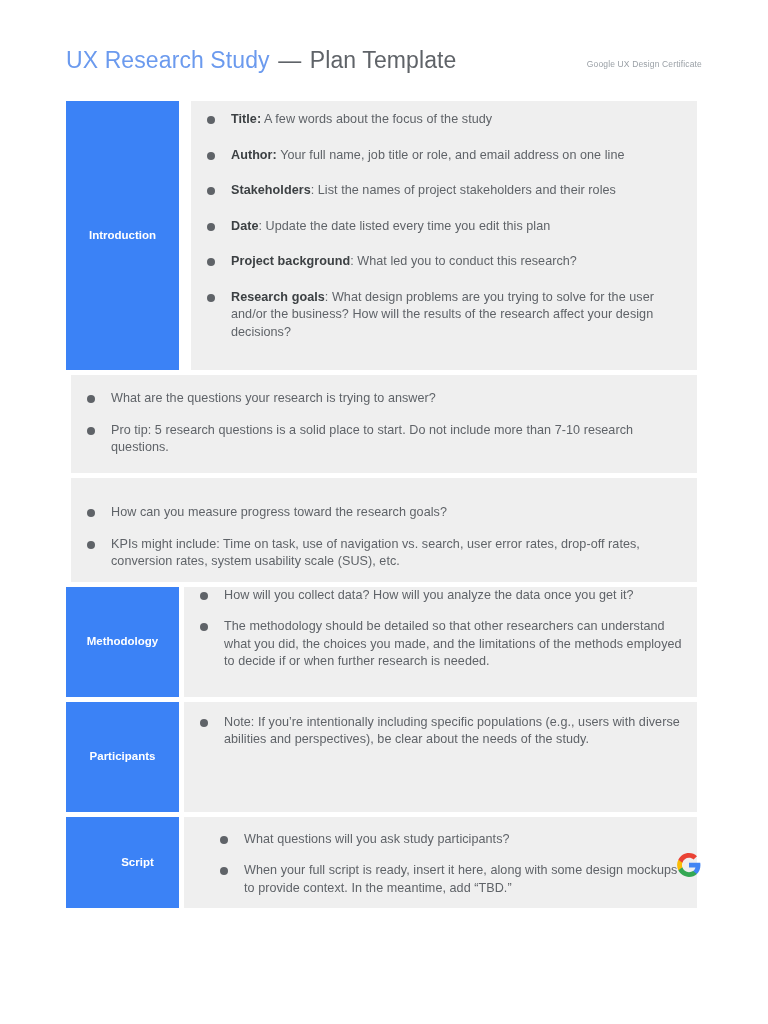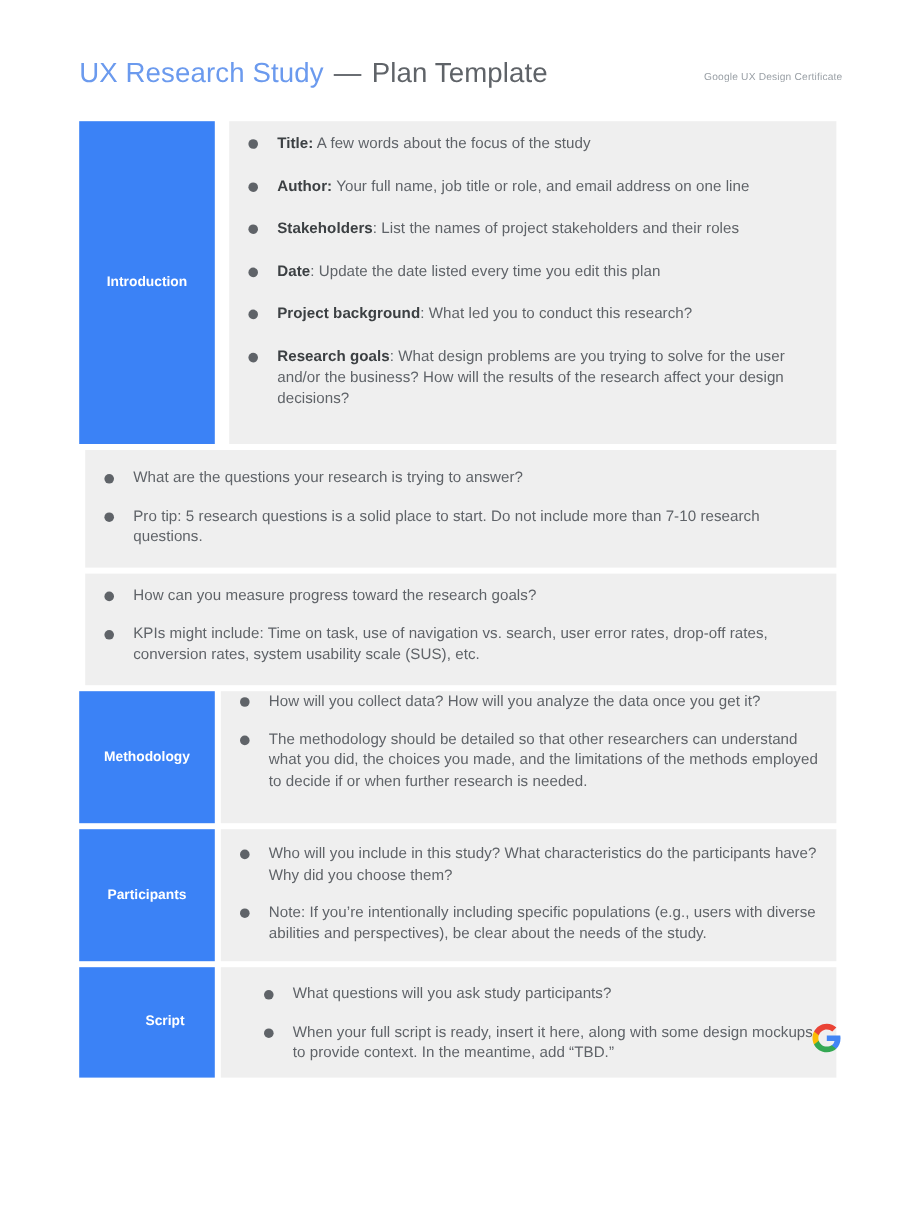"How can you measure progress" .r-kpi .row-content { padding-top: 10px -> 26px }
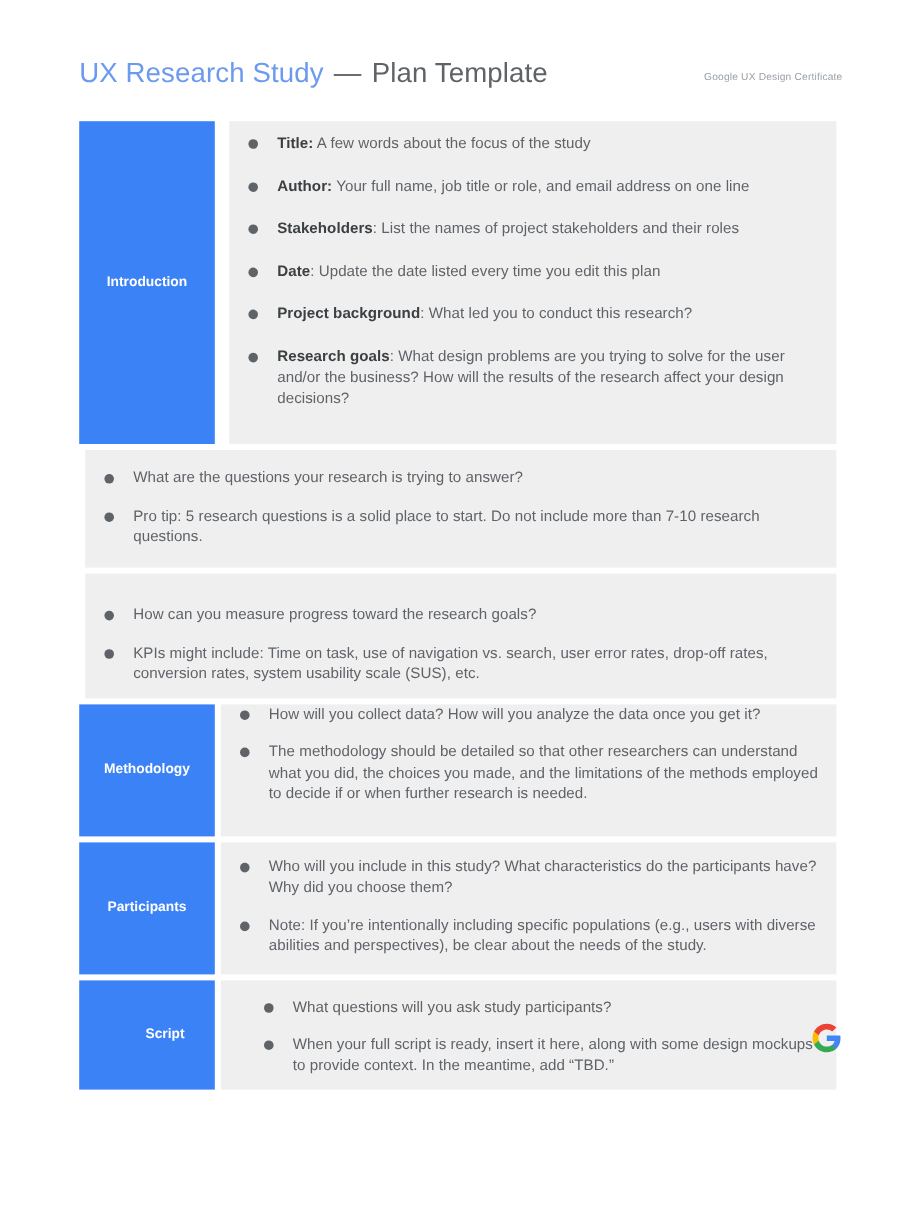"Who will you include in" div.bullet-item { html: <div> <span></span> <span>Who will you include in this study? What characteristics do the participants have? Why did you choose them?</span> </div> -> none }
